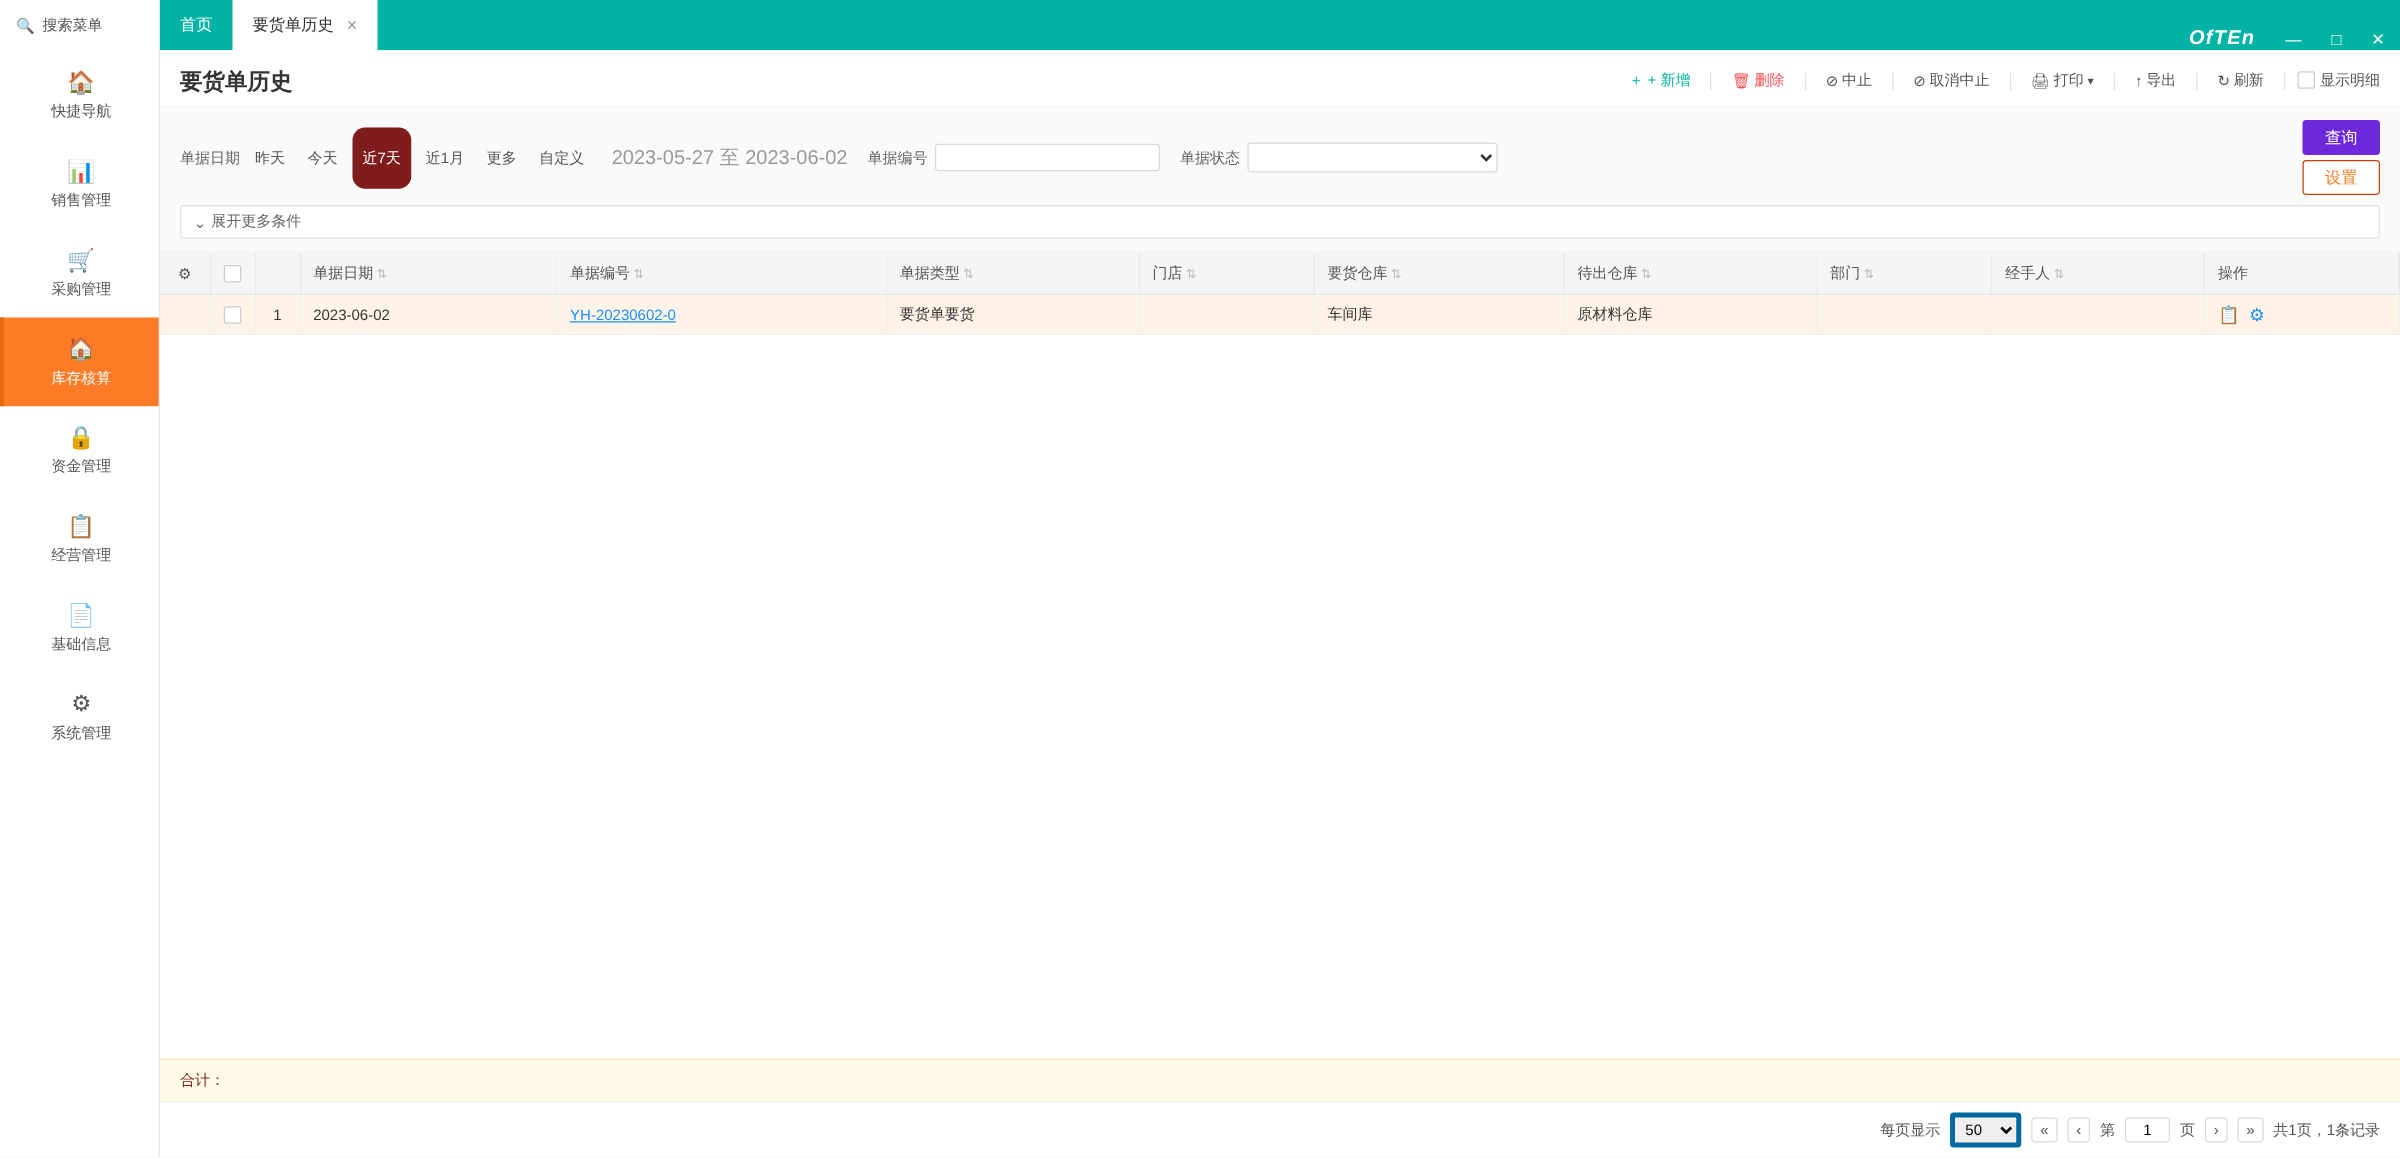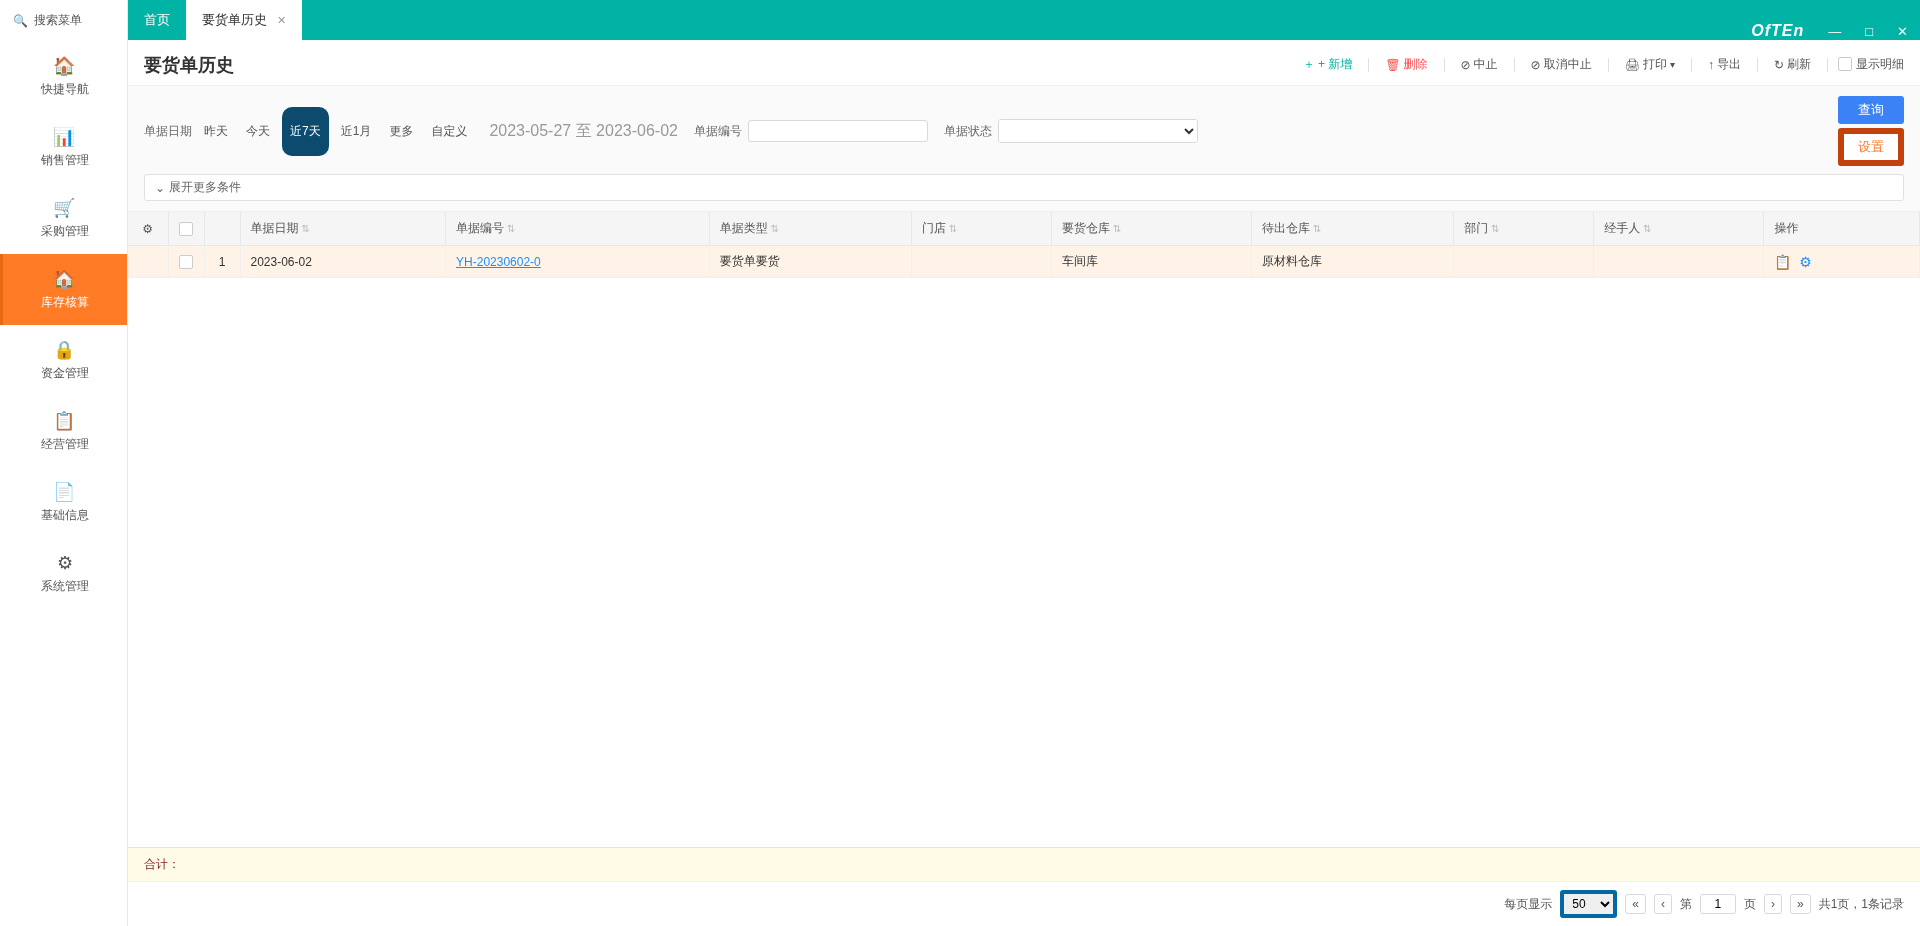"查询" .query-btn { background: #3b82f6 -> #6d28d9 }
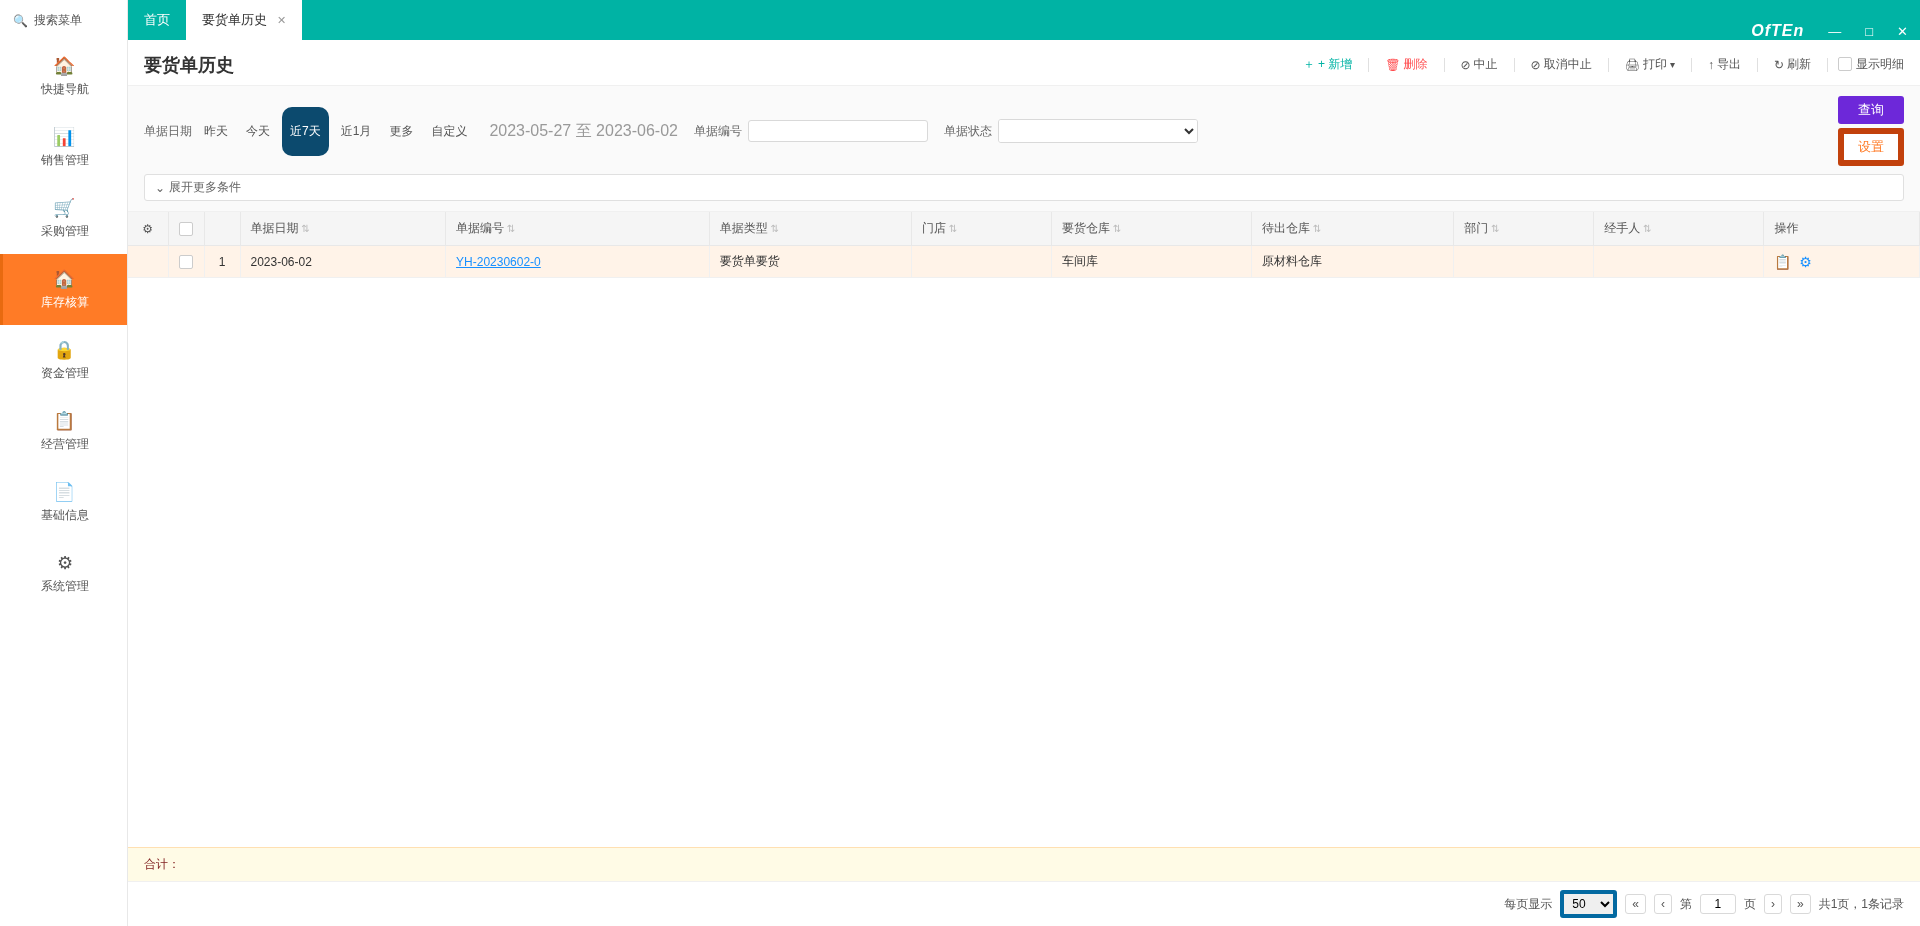"近7天" .date-btn.active { background: #0c4a6e -> #7f1d1d }
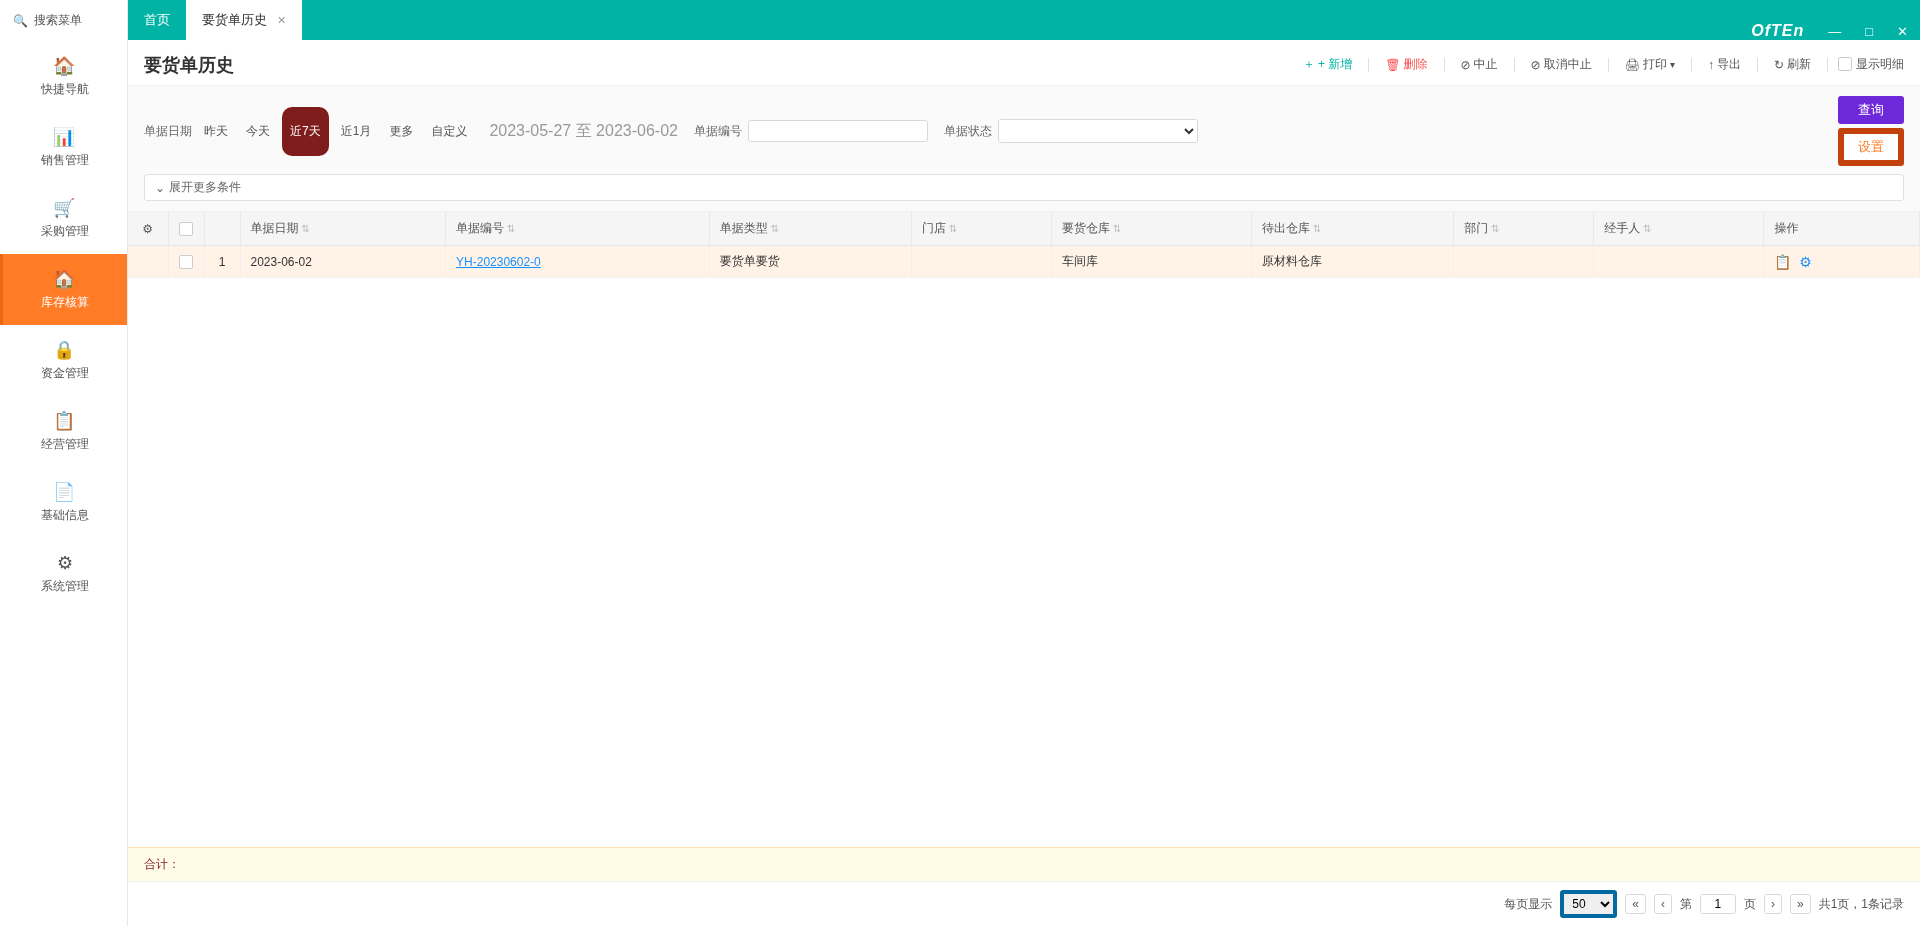"设置" .setting-btn { border: 6px solid #c2410c -> 1px solid #c2410c }
